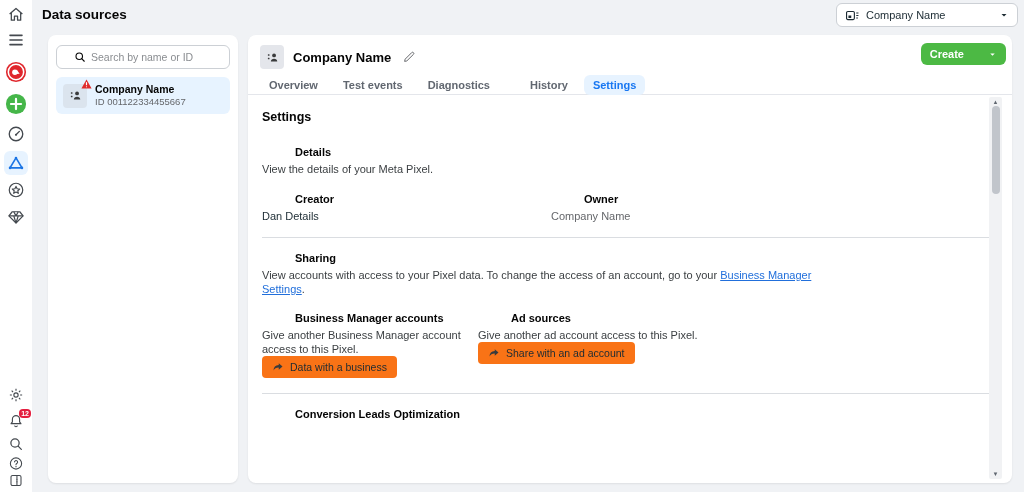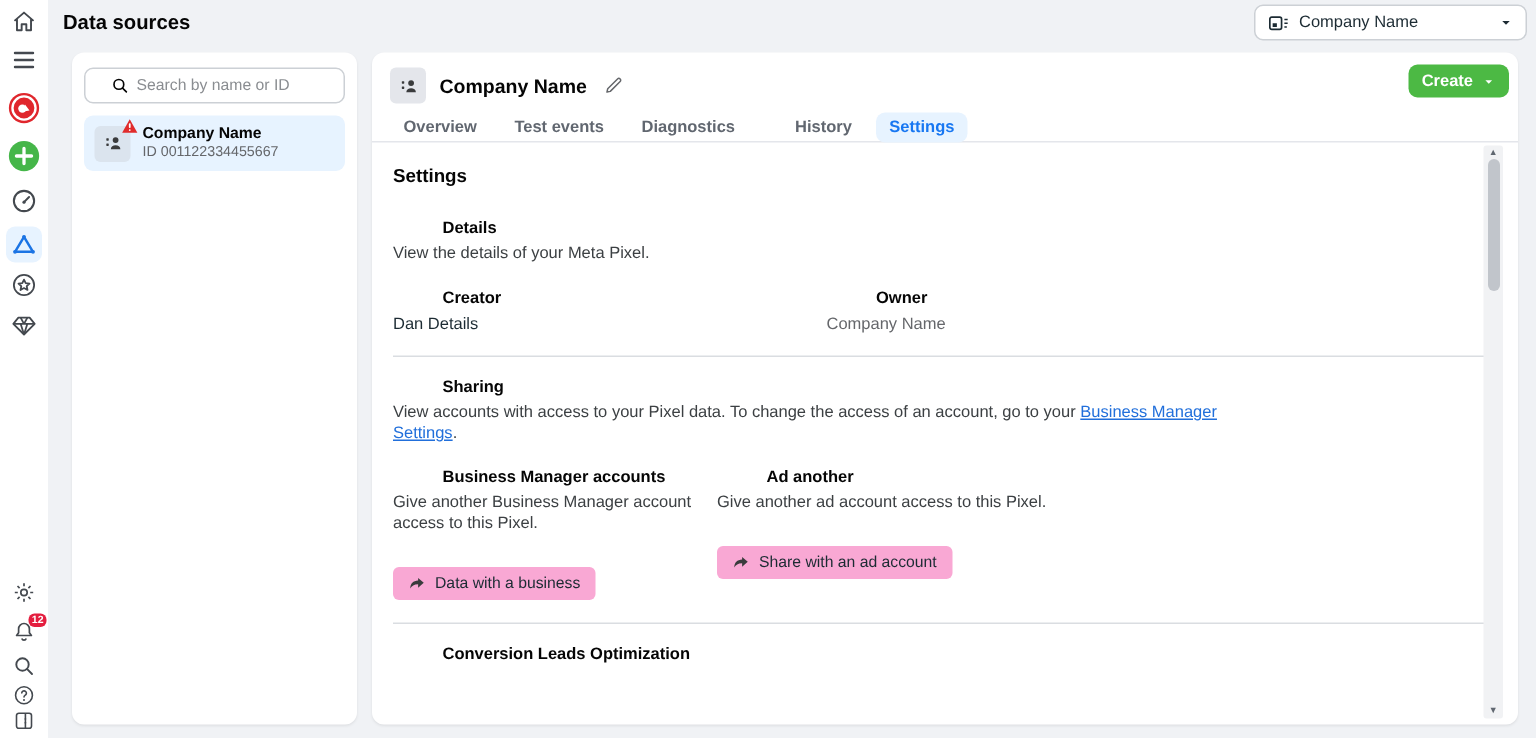"Create" .create-btn { gap: 6px -> 24px }
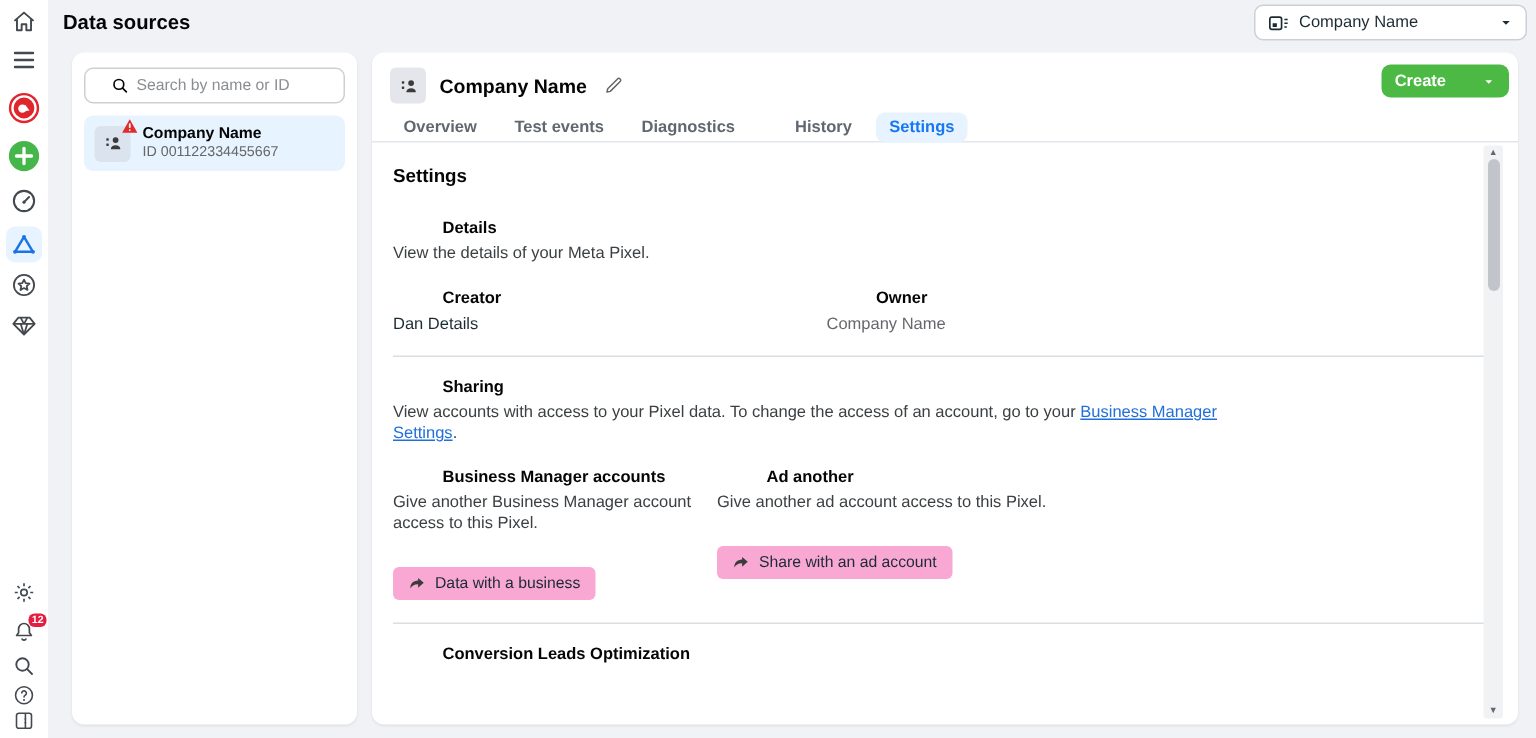"Ad another" div.sec-title { text: another -> sources }
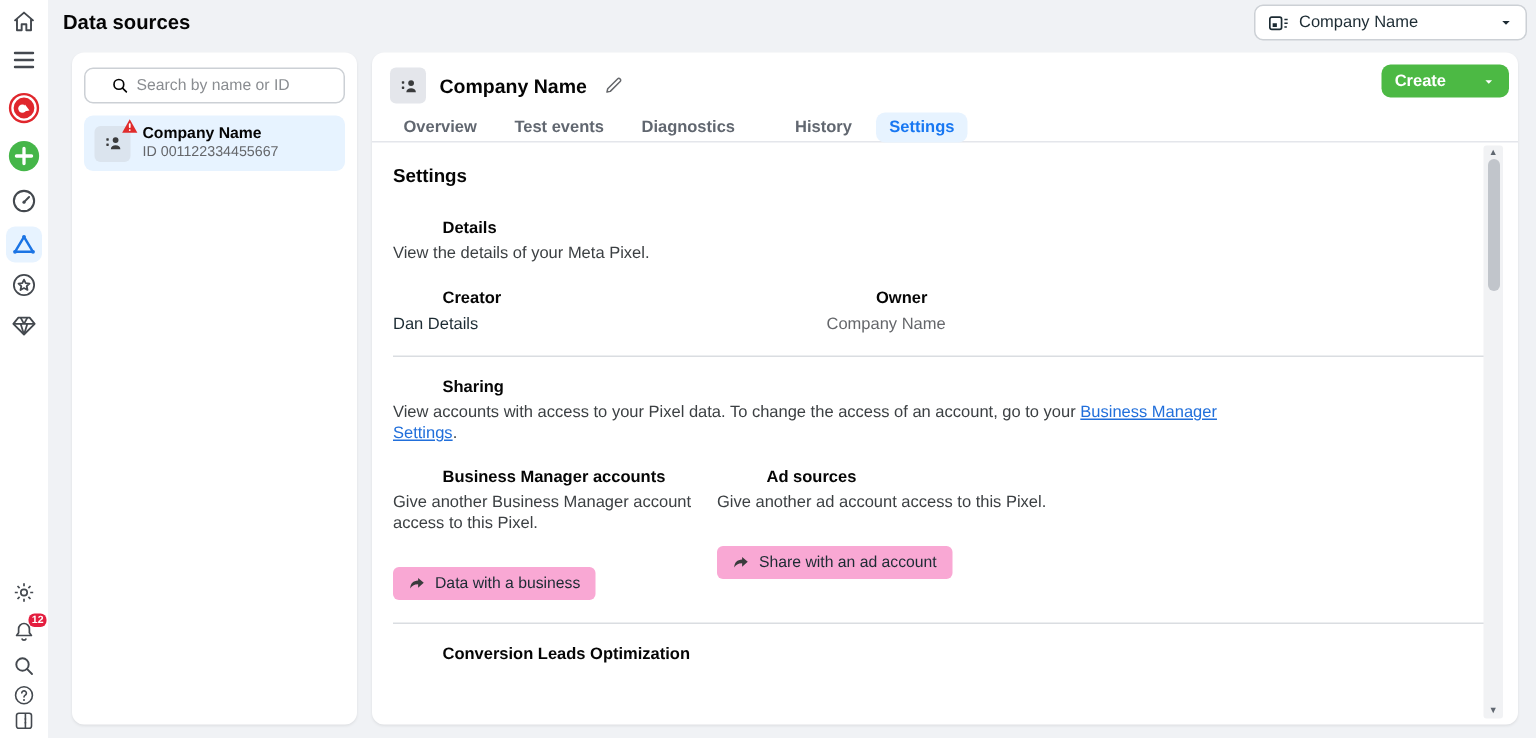"Share with an ad account" .gbtn { background: #f9a8d4 -> #f97316; margin-top: 22px -> 0 }
